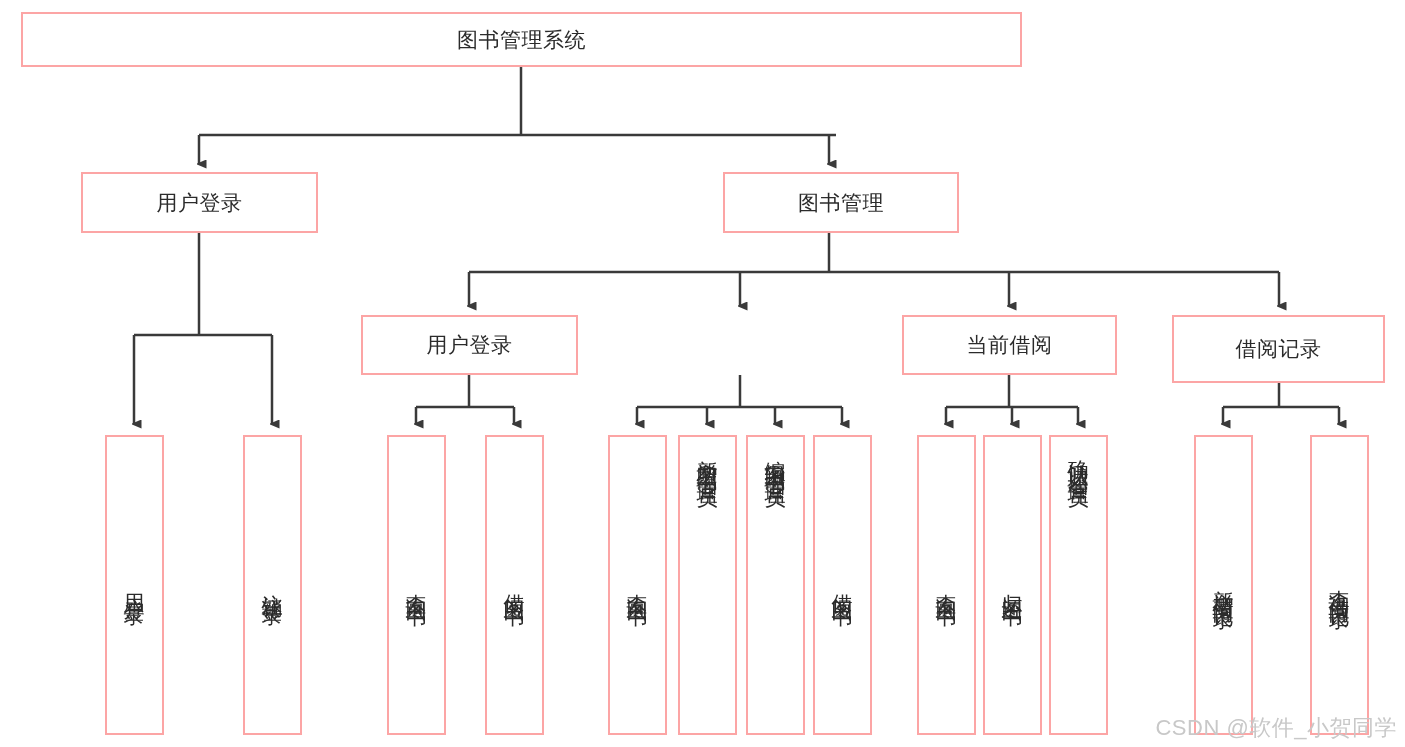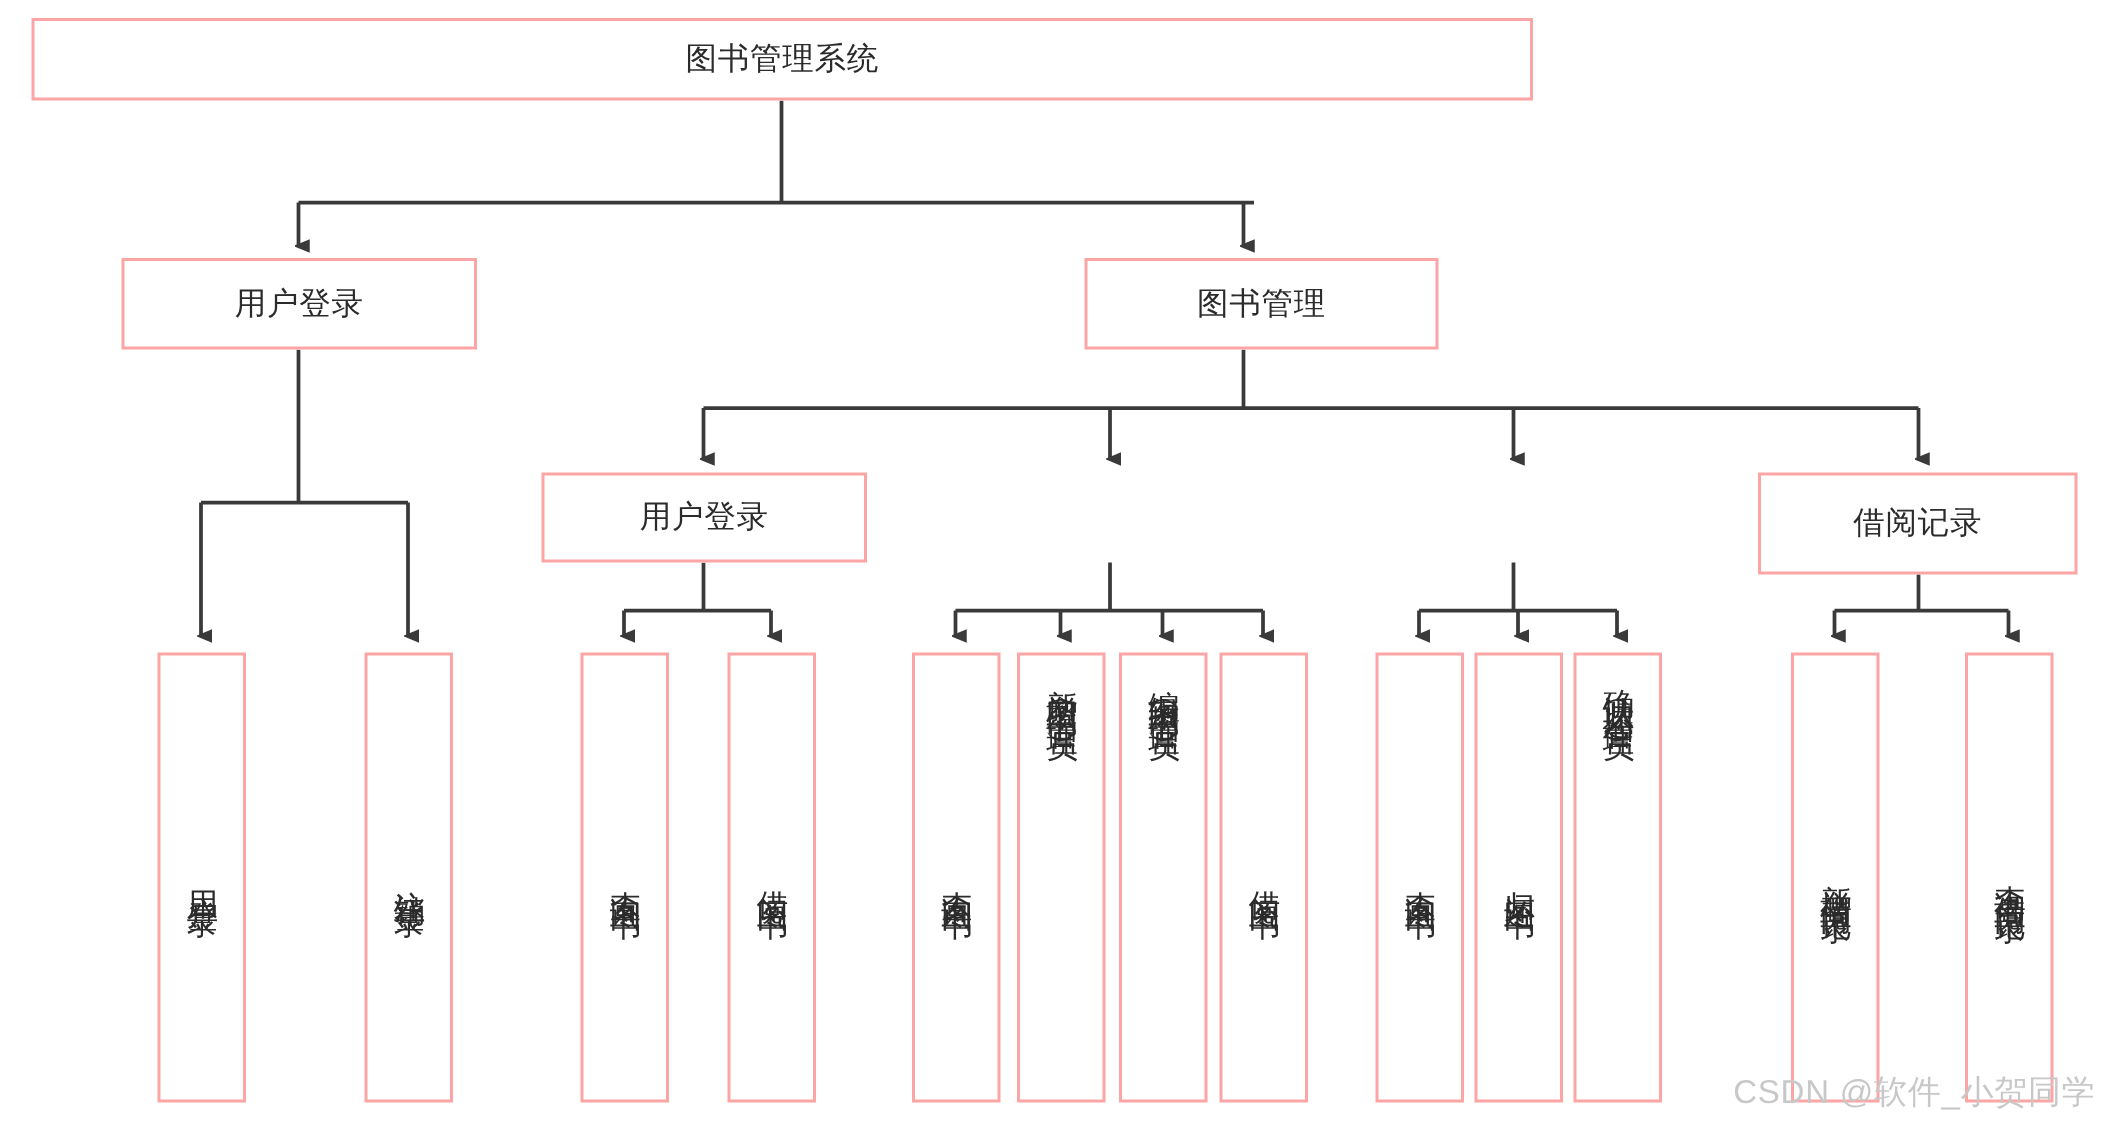"当前借阅" div.node-box { html: none -> <div> <span>当前借阅</span> </div> }
